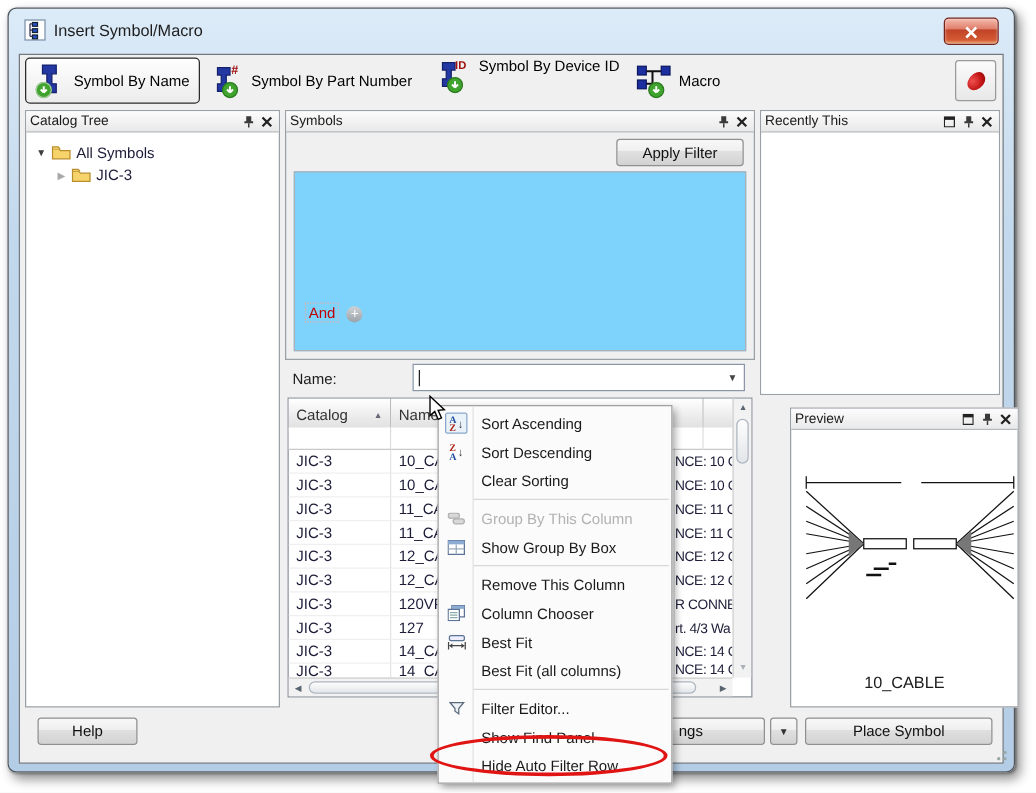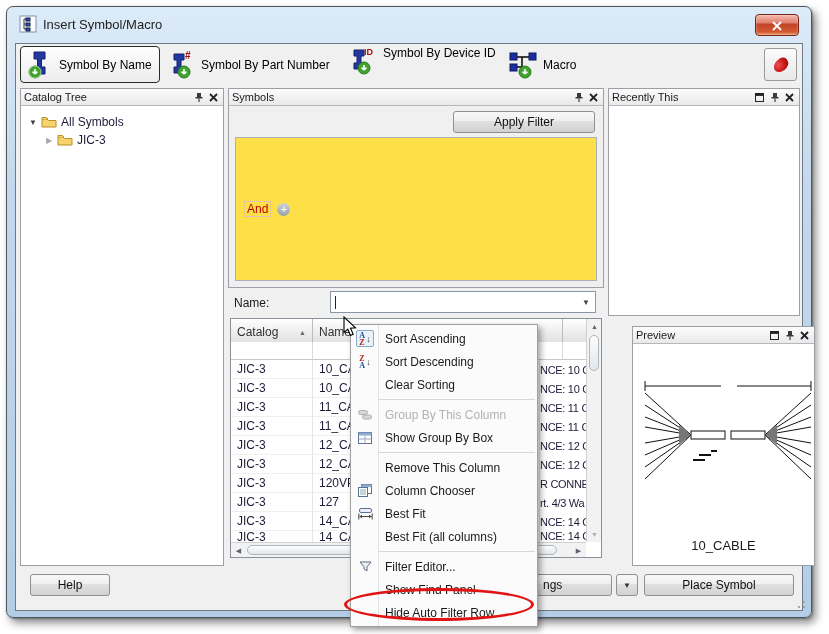"Apply Filter" div.win-btn { width: 142px -> 102px }
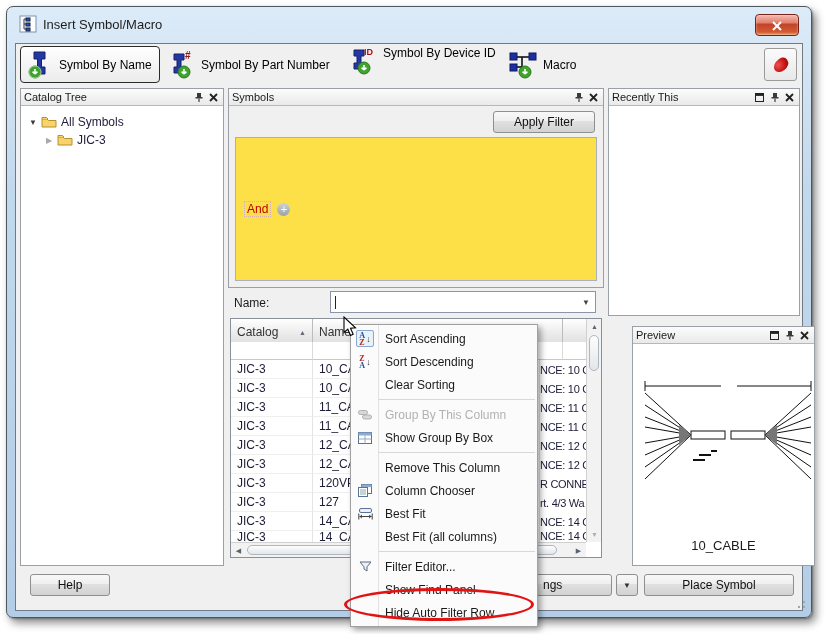"And" div { align-items: center -> flex-end; background: #fde047 -> #7dd3fc; padding: 7px 8px -> 22px 8px }
